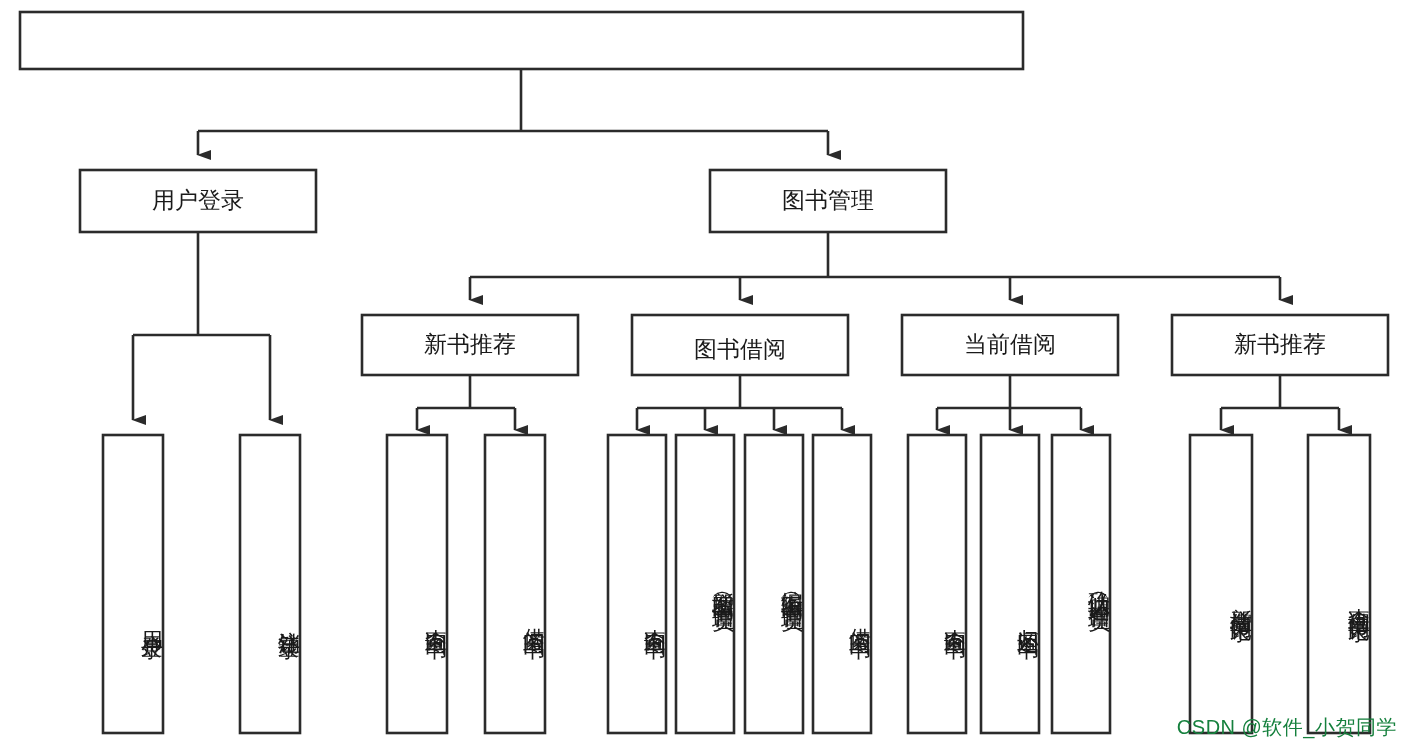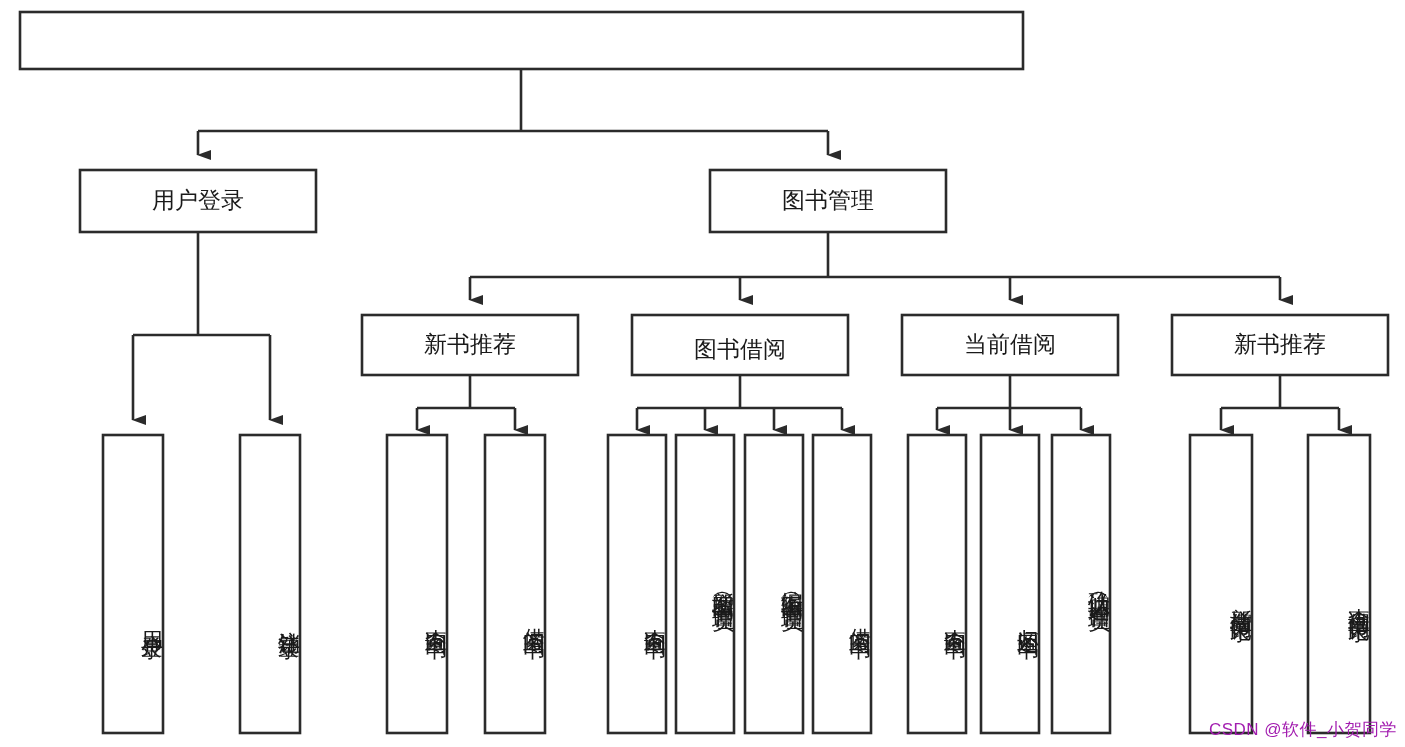"CSDN @软件_小贺同学" .watermark { color: #a21caf -> #15803d; font-size: 17px -> 20px }
